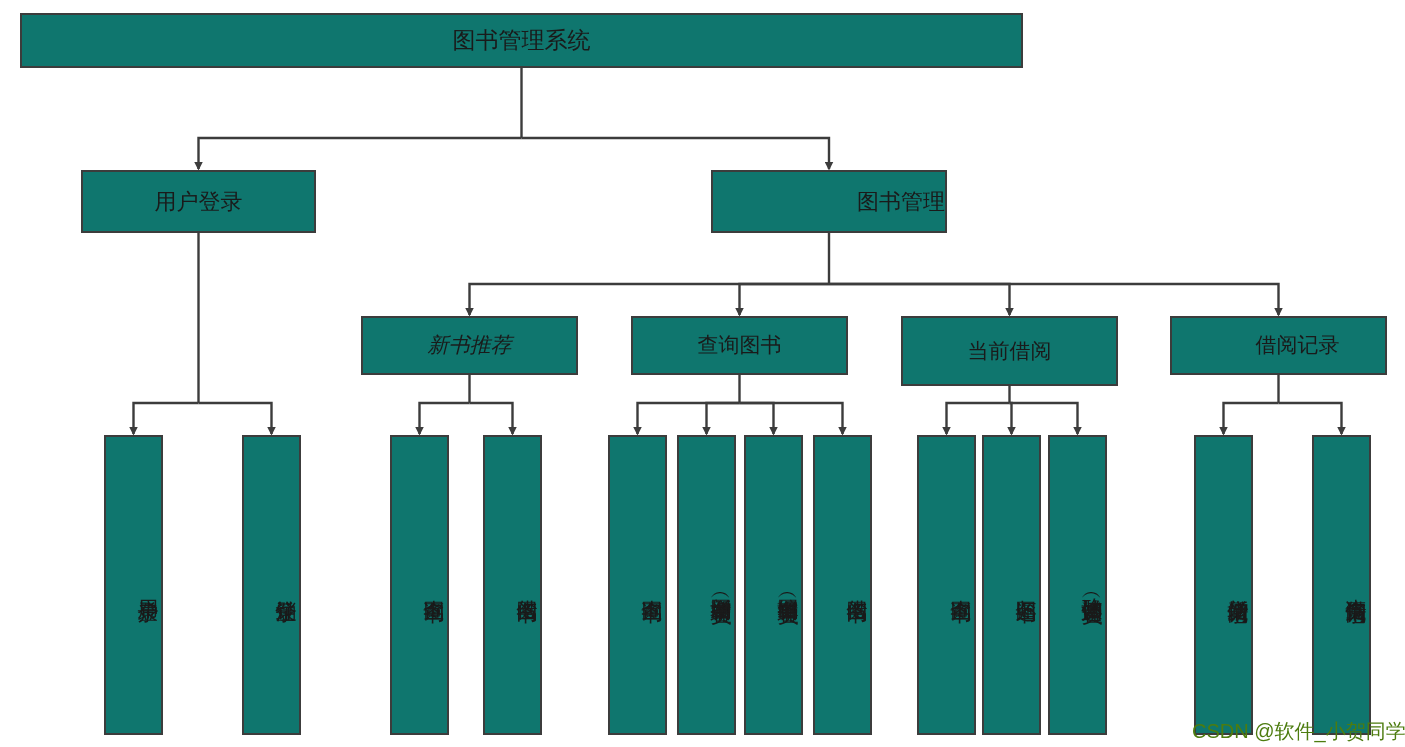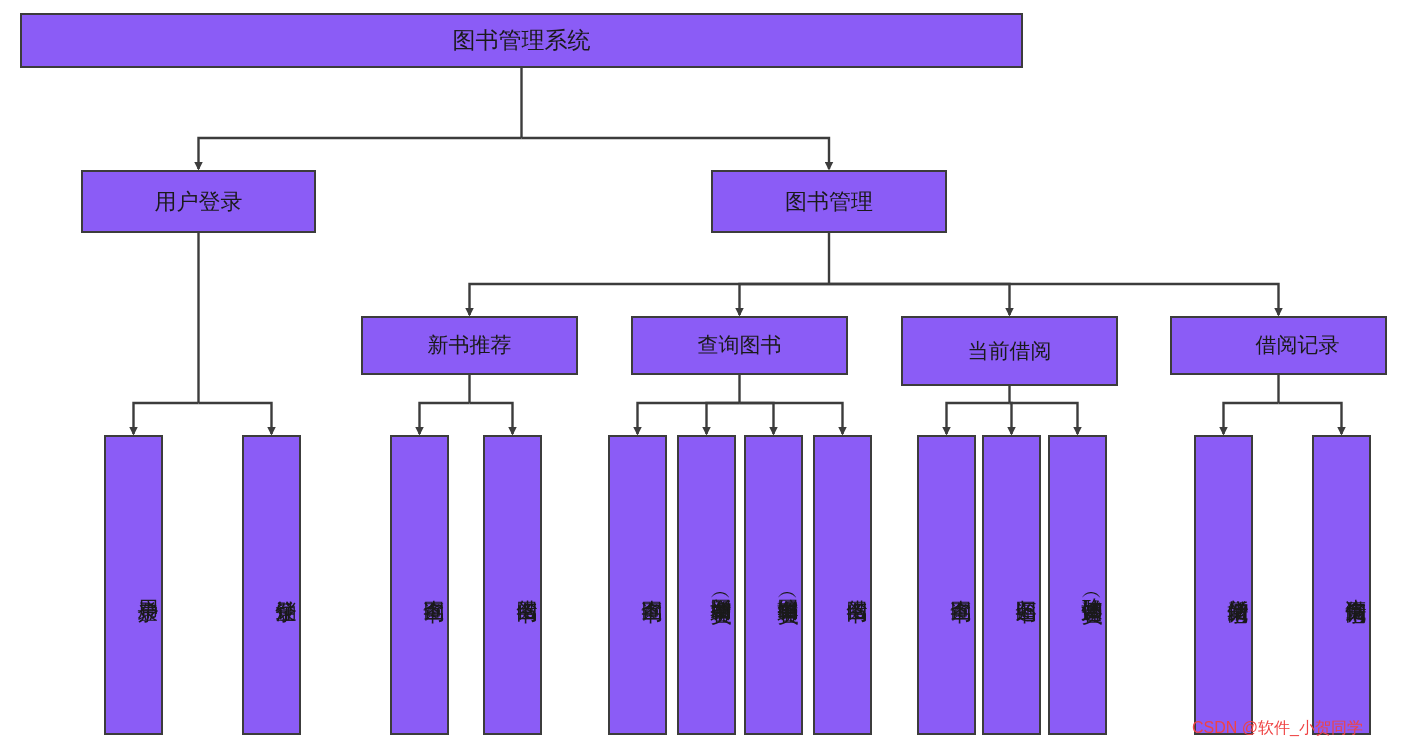"图书管理系统" .node { background: #8b5cf6 -> #0f766e }
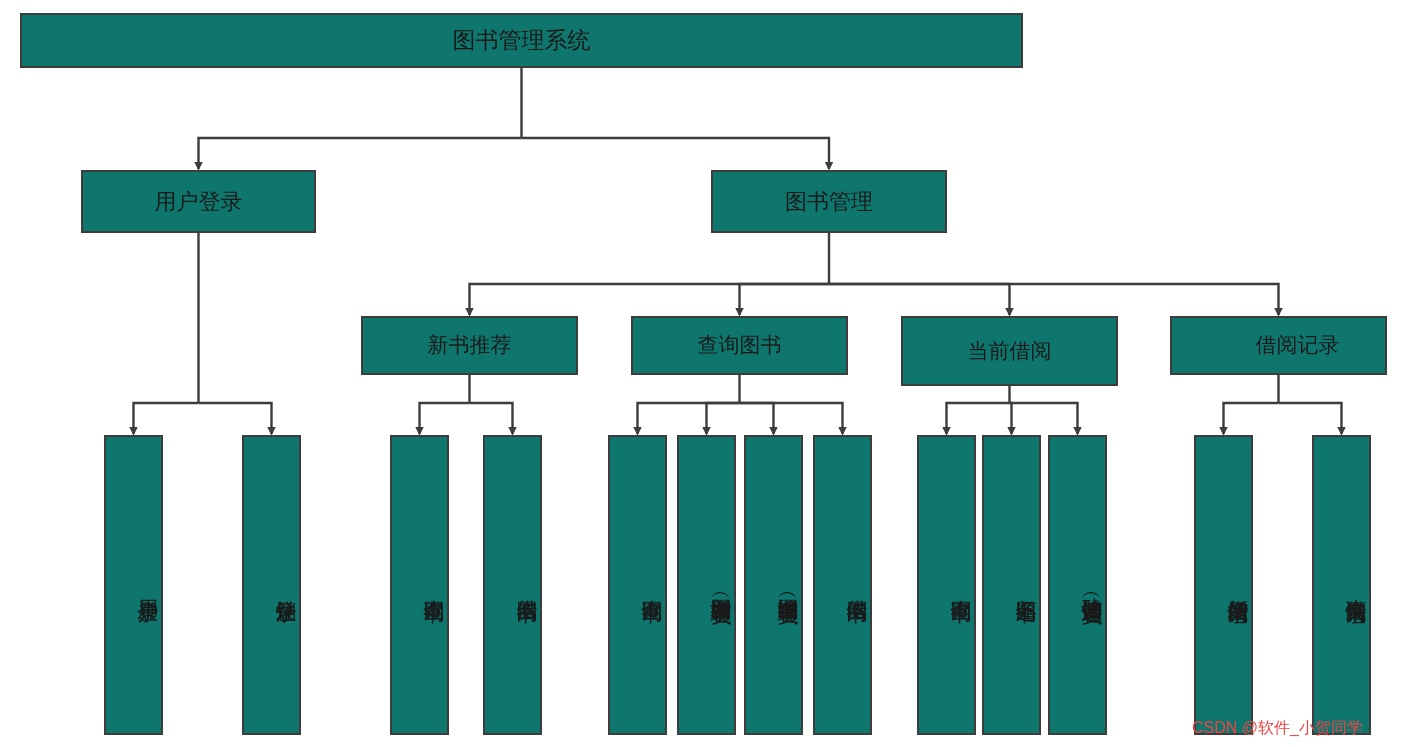"图书管理" div.node { justify-content: none -> flex-end }
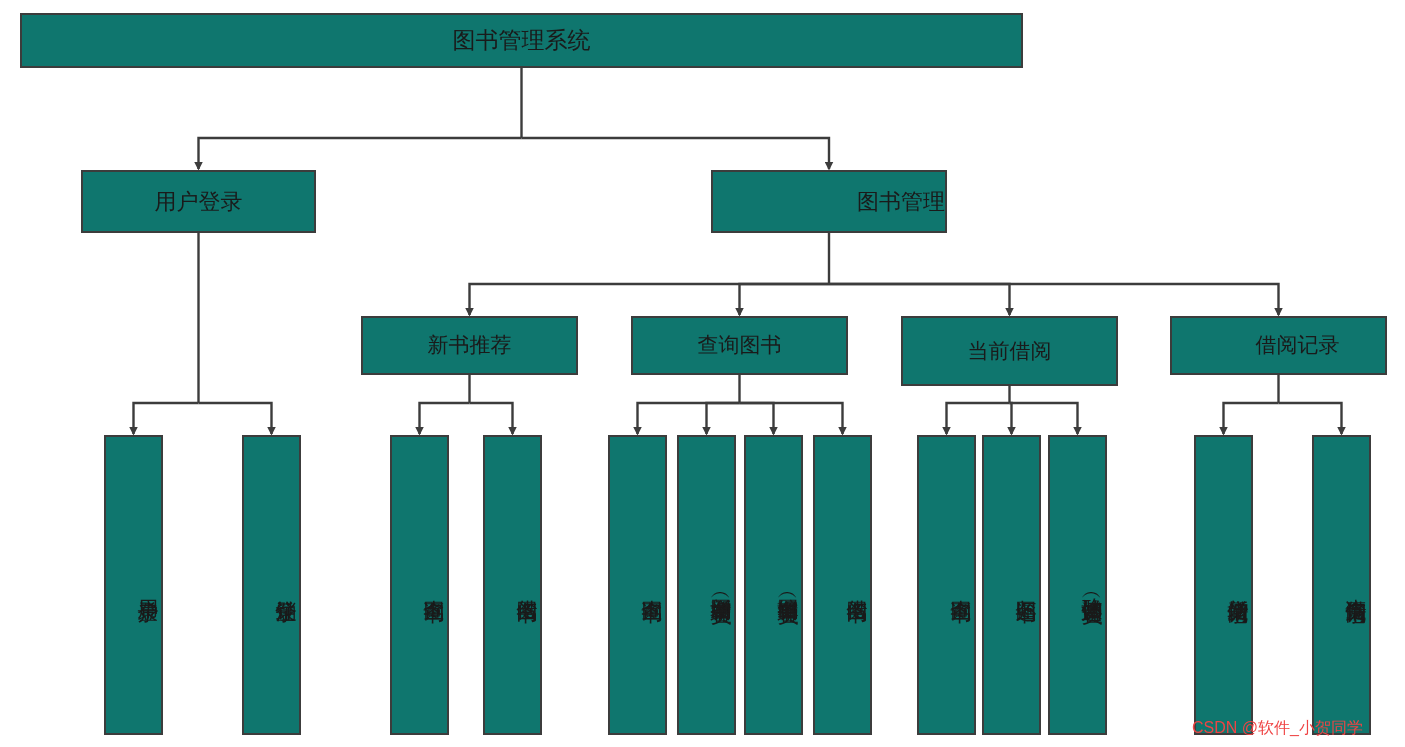"新书推荐" div.node { font-style: none -> italic }
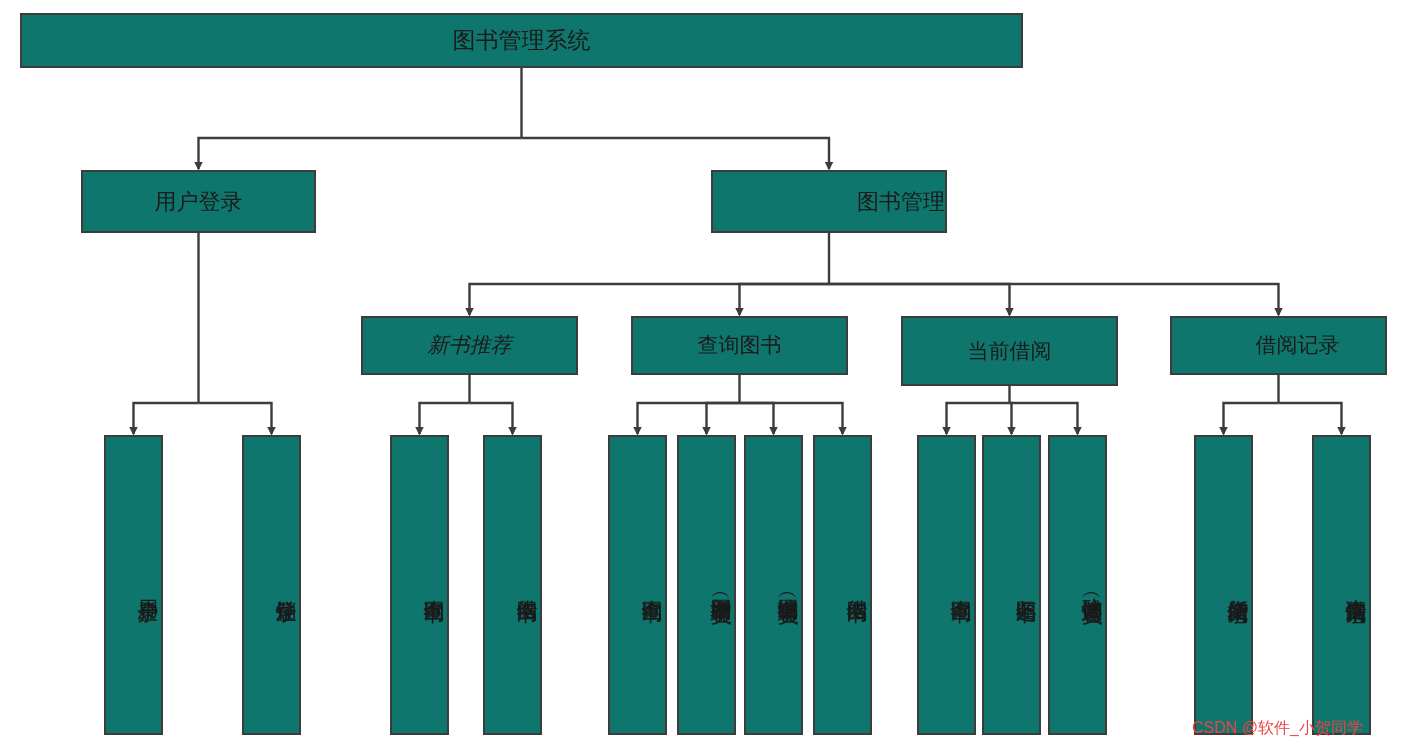"CSDN @软件_小贺同学" .watermark { color: #ef4444 -> #4d7c0f; font-size: 16px -> 20px }
